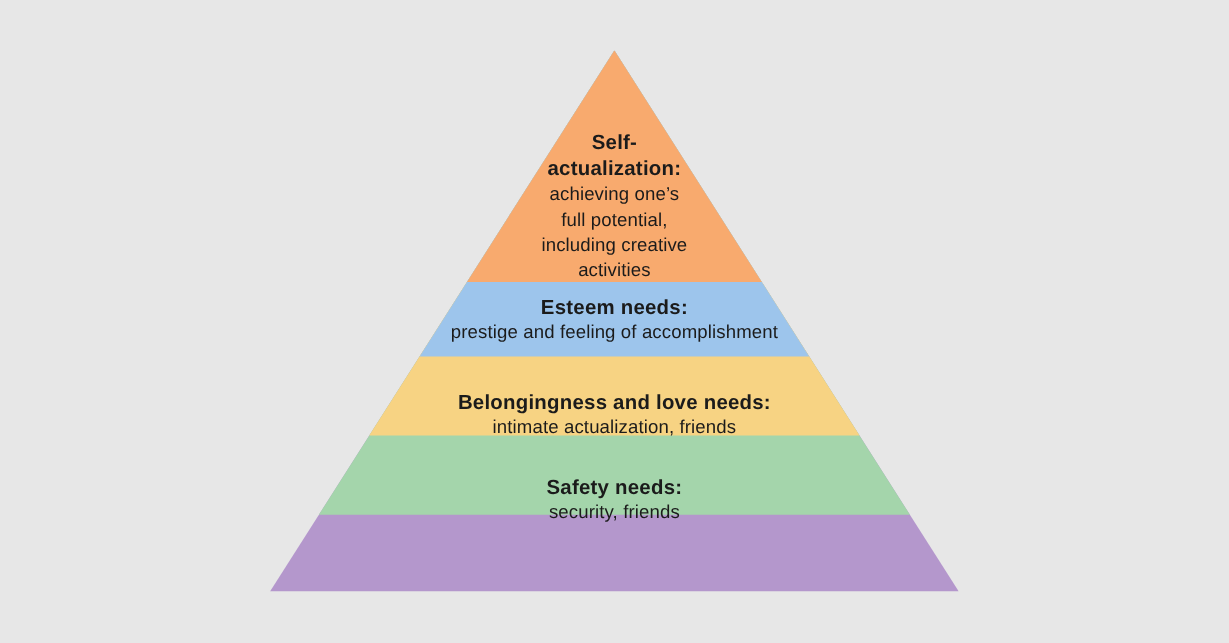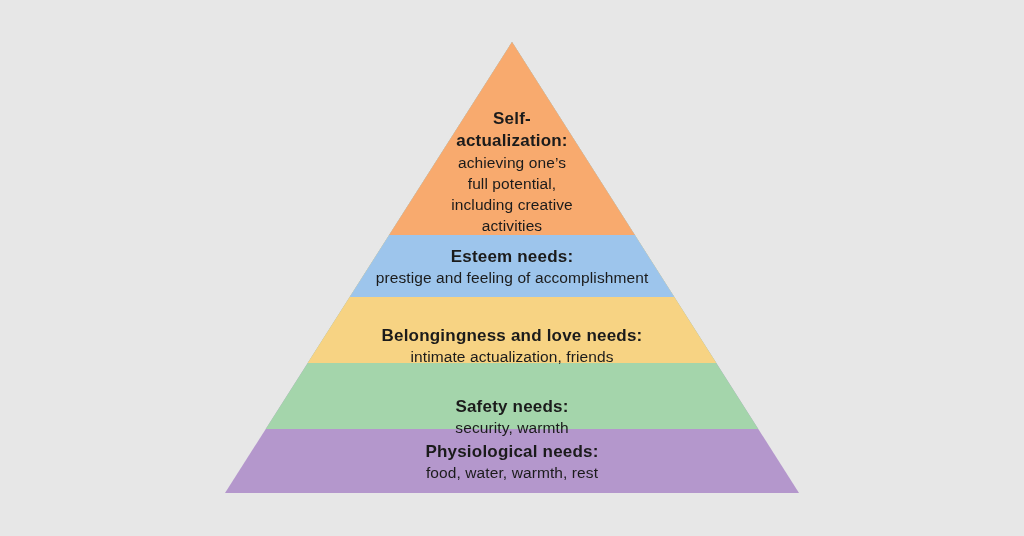"security, warmth" span.description { text: warmth -> friends }
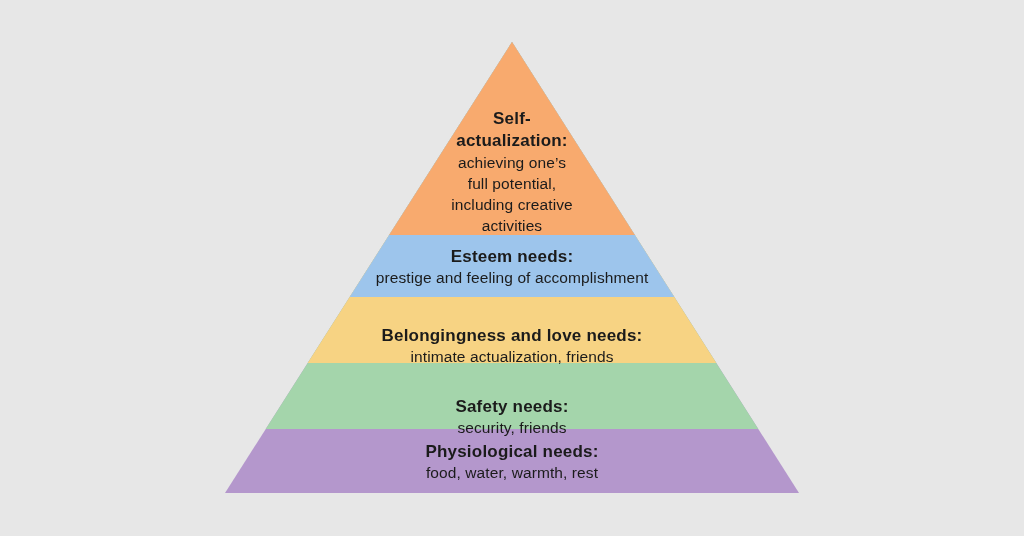"Physiological needs:" div.level-label { html: <div> <span>Physiological needs:</span> <span>food, water, warmth, rest</span> </div> -> none }
